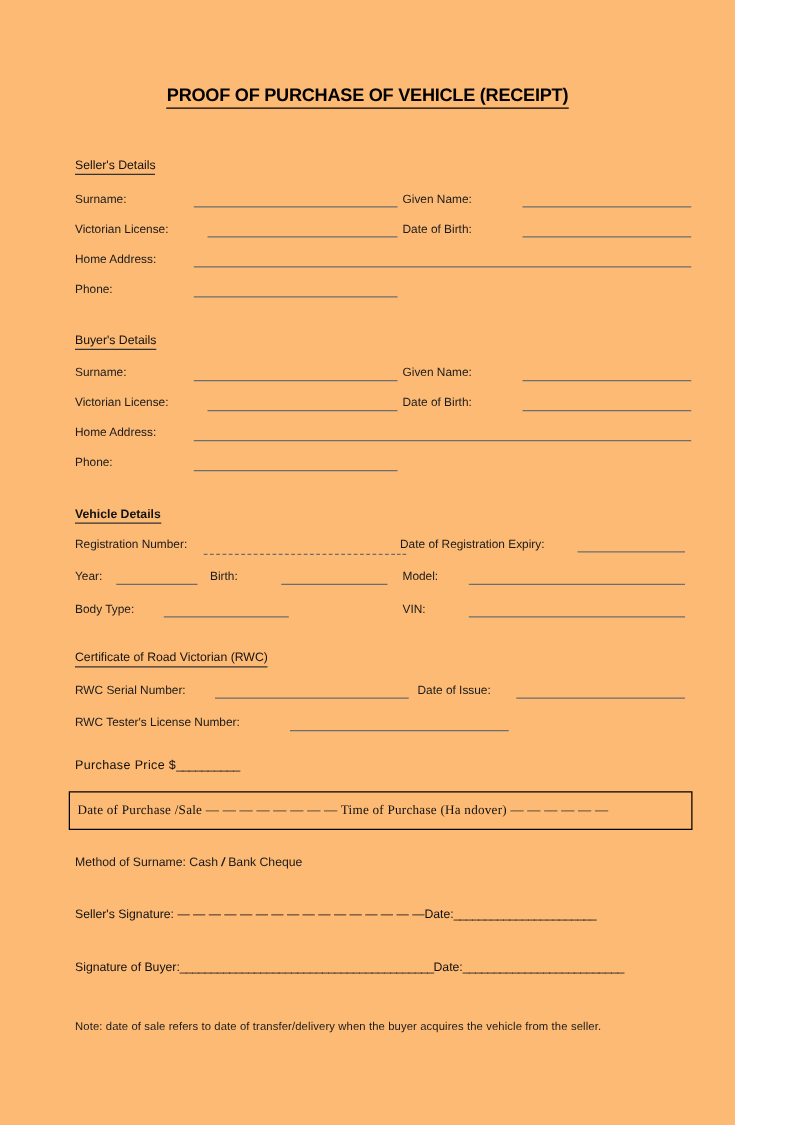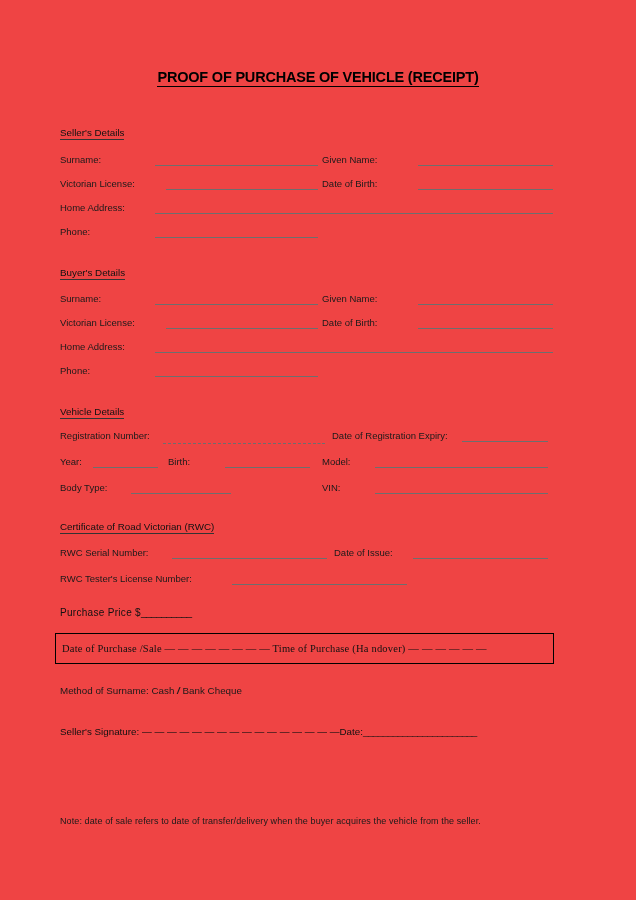"PROOF OF PURCHASE OF VEHICLE" #page { background: #ef4444 -> #fdba74; width: 636px -> 588px }
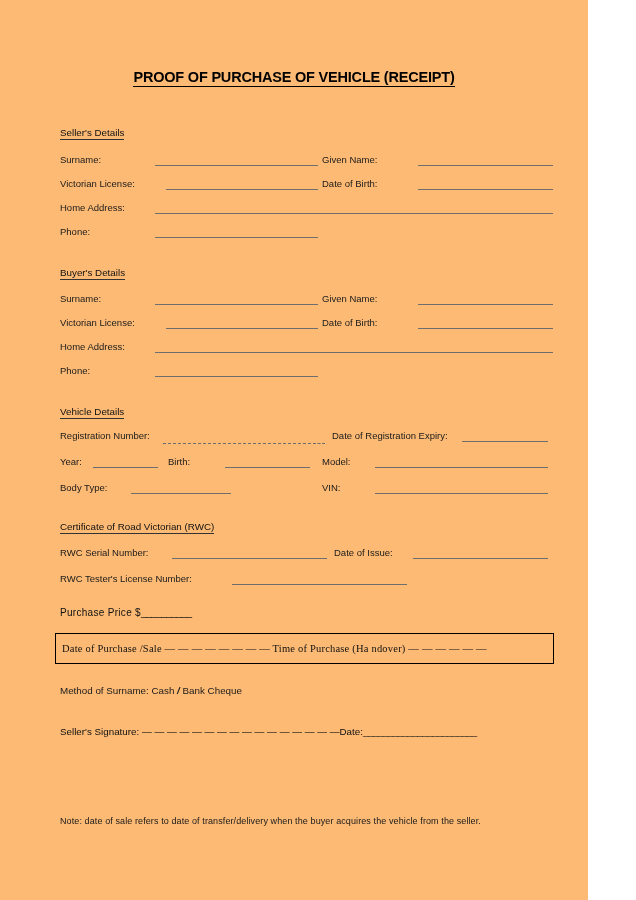"Vehicle Details" div.abs { font-weight: none -> bold }
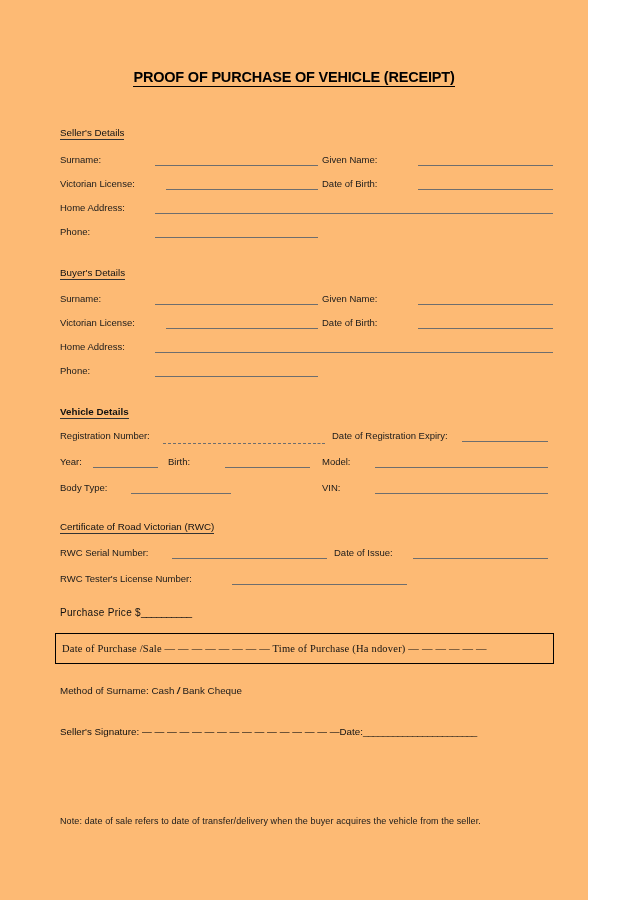"Date of Registration Expiry:" div.abs { left: 332px -> 320px }
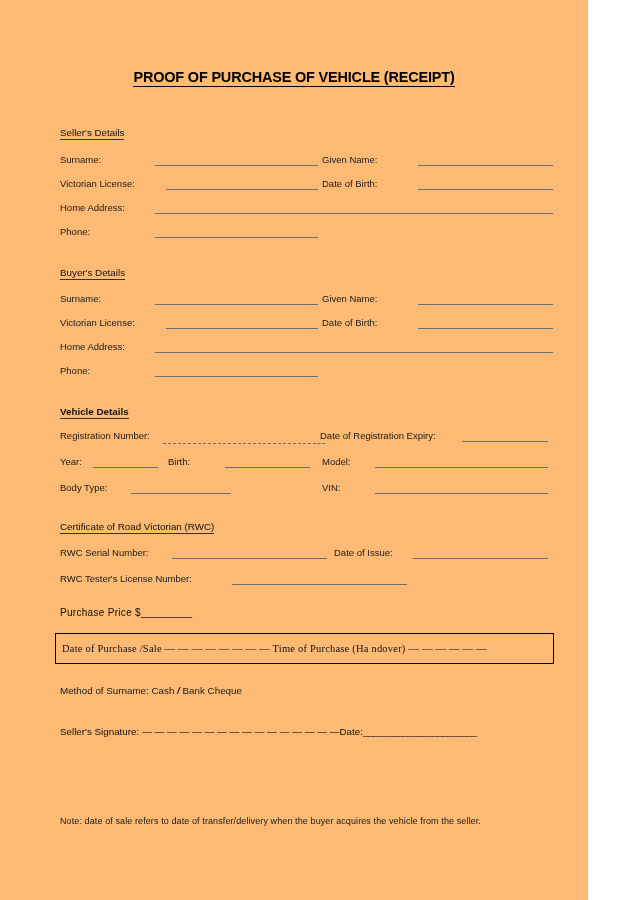"Signature of" div.abs { html: none -> <div> <span>Signature of Buyer:</span><span>_________________________________________</span><span>Date:</span><span>__________________________</span> </div> }
